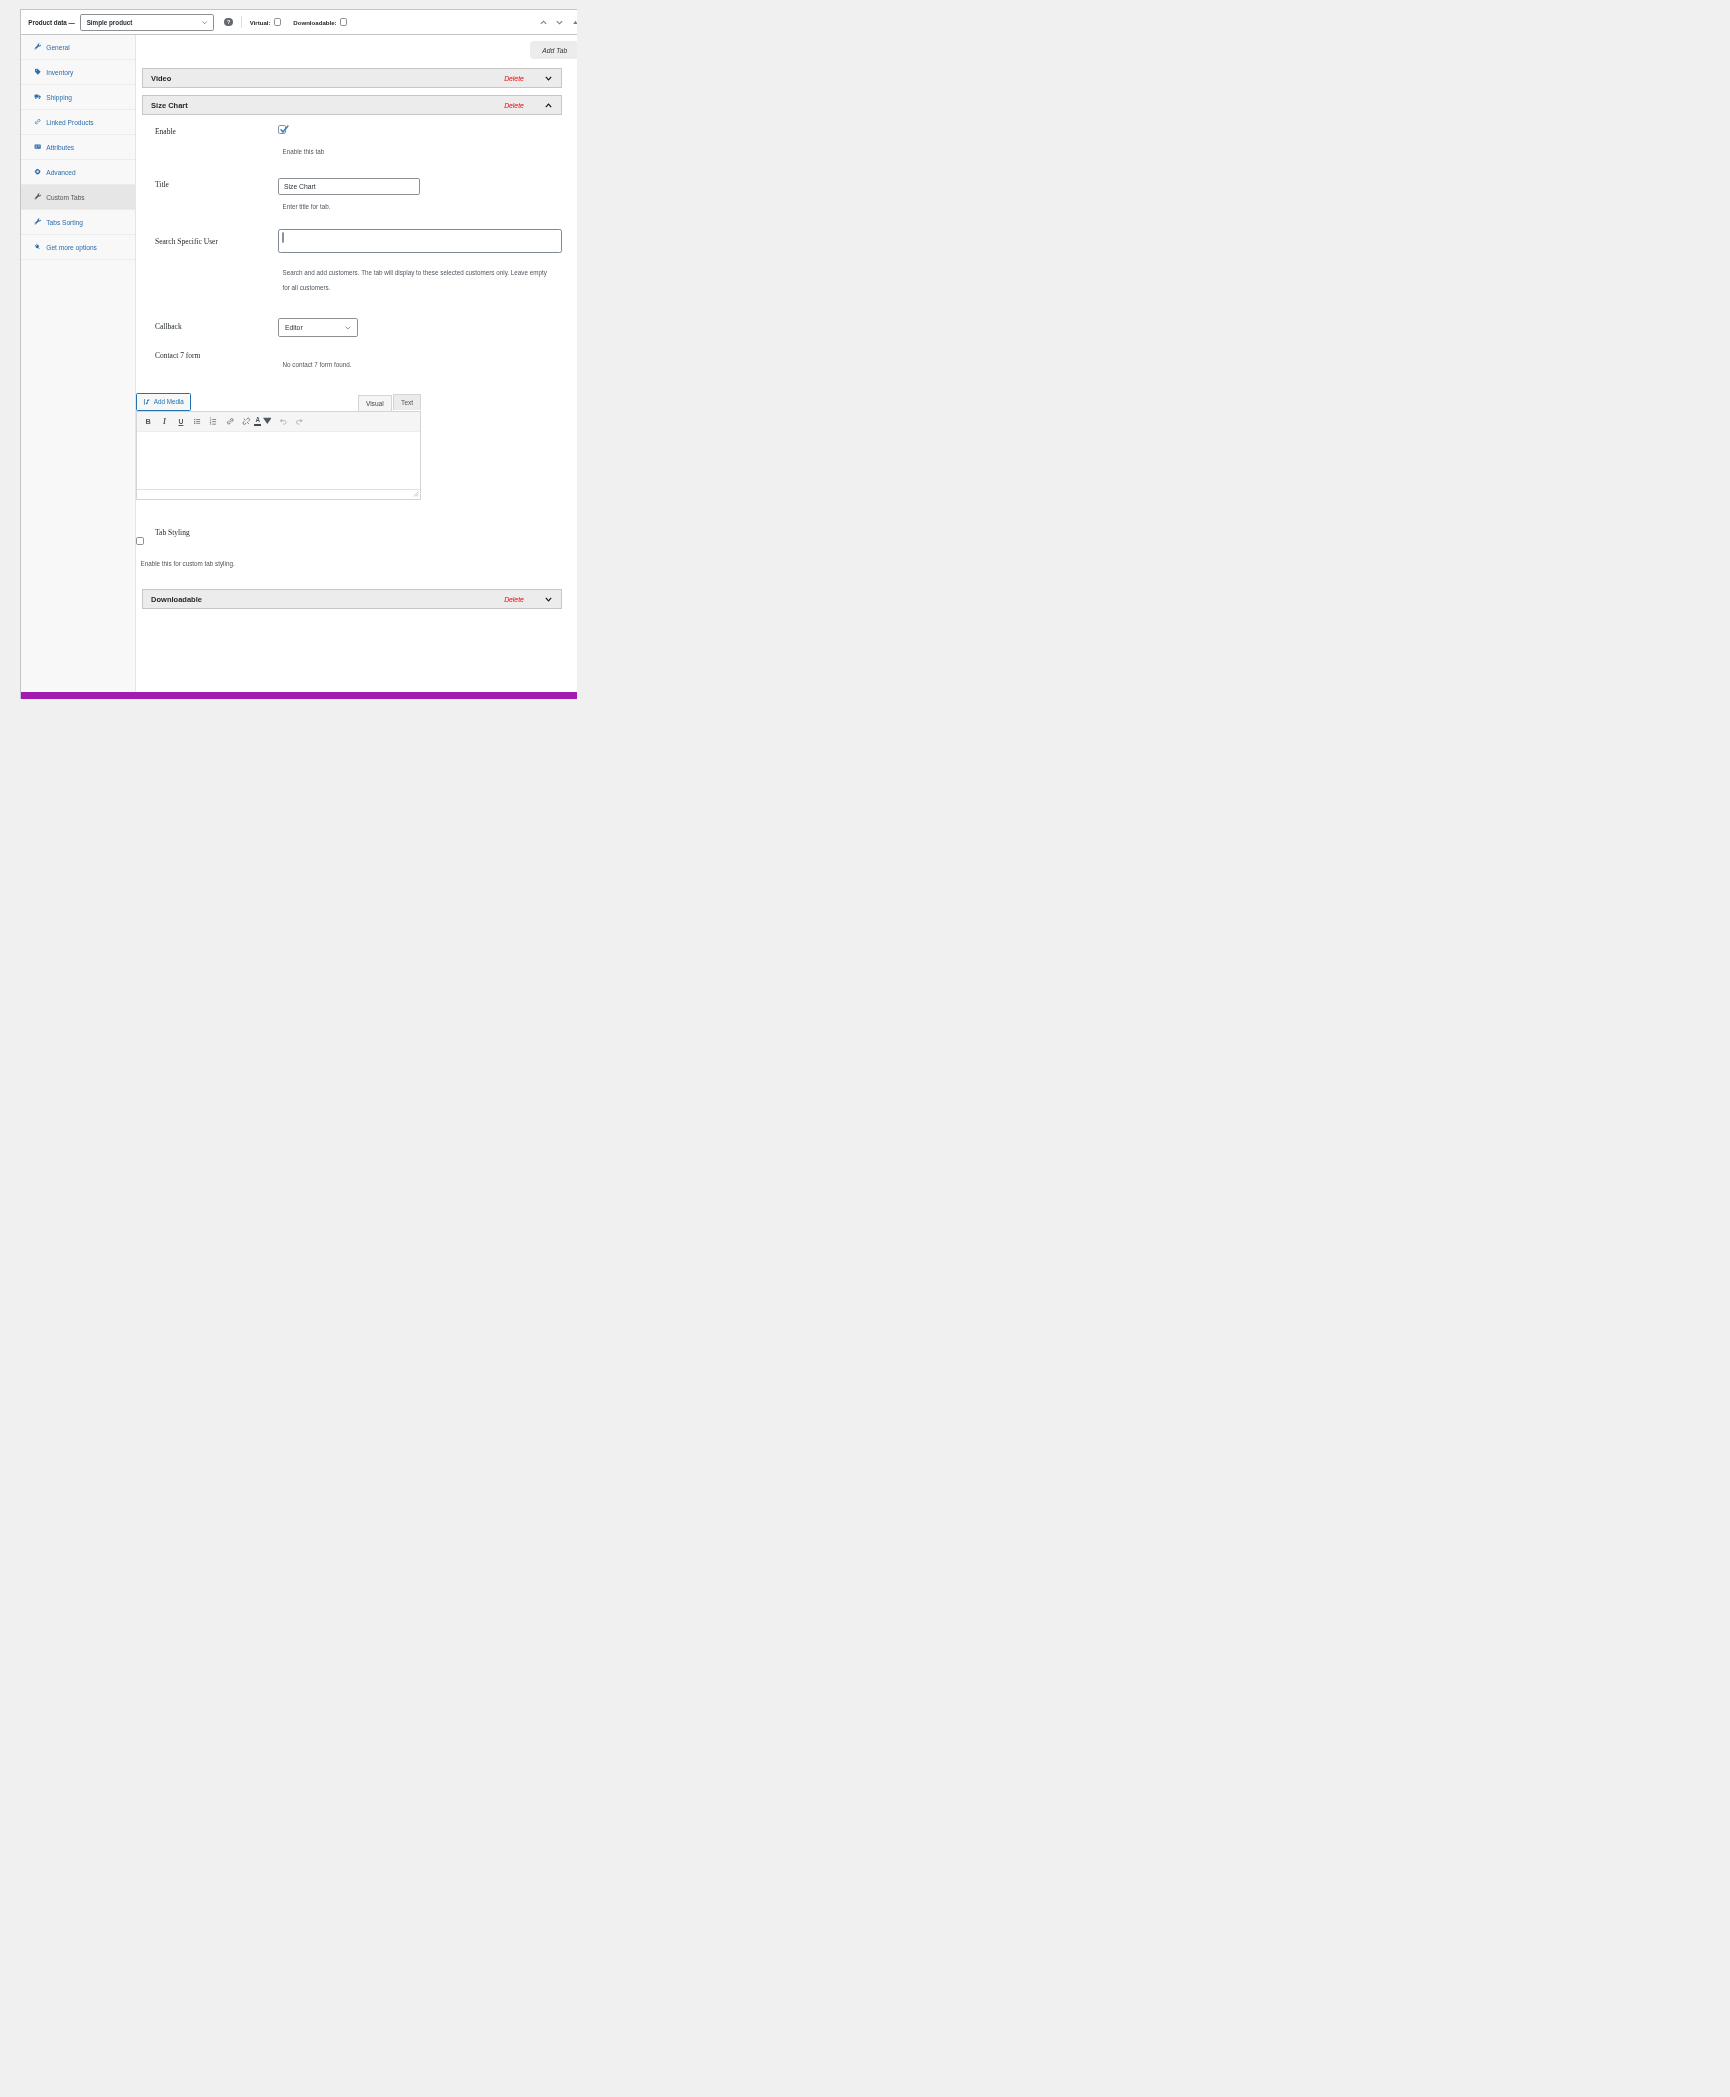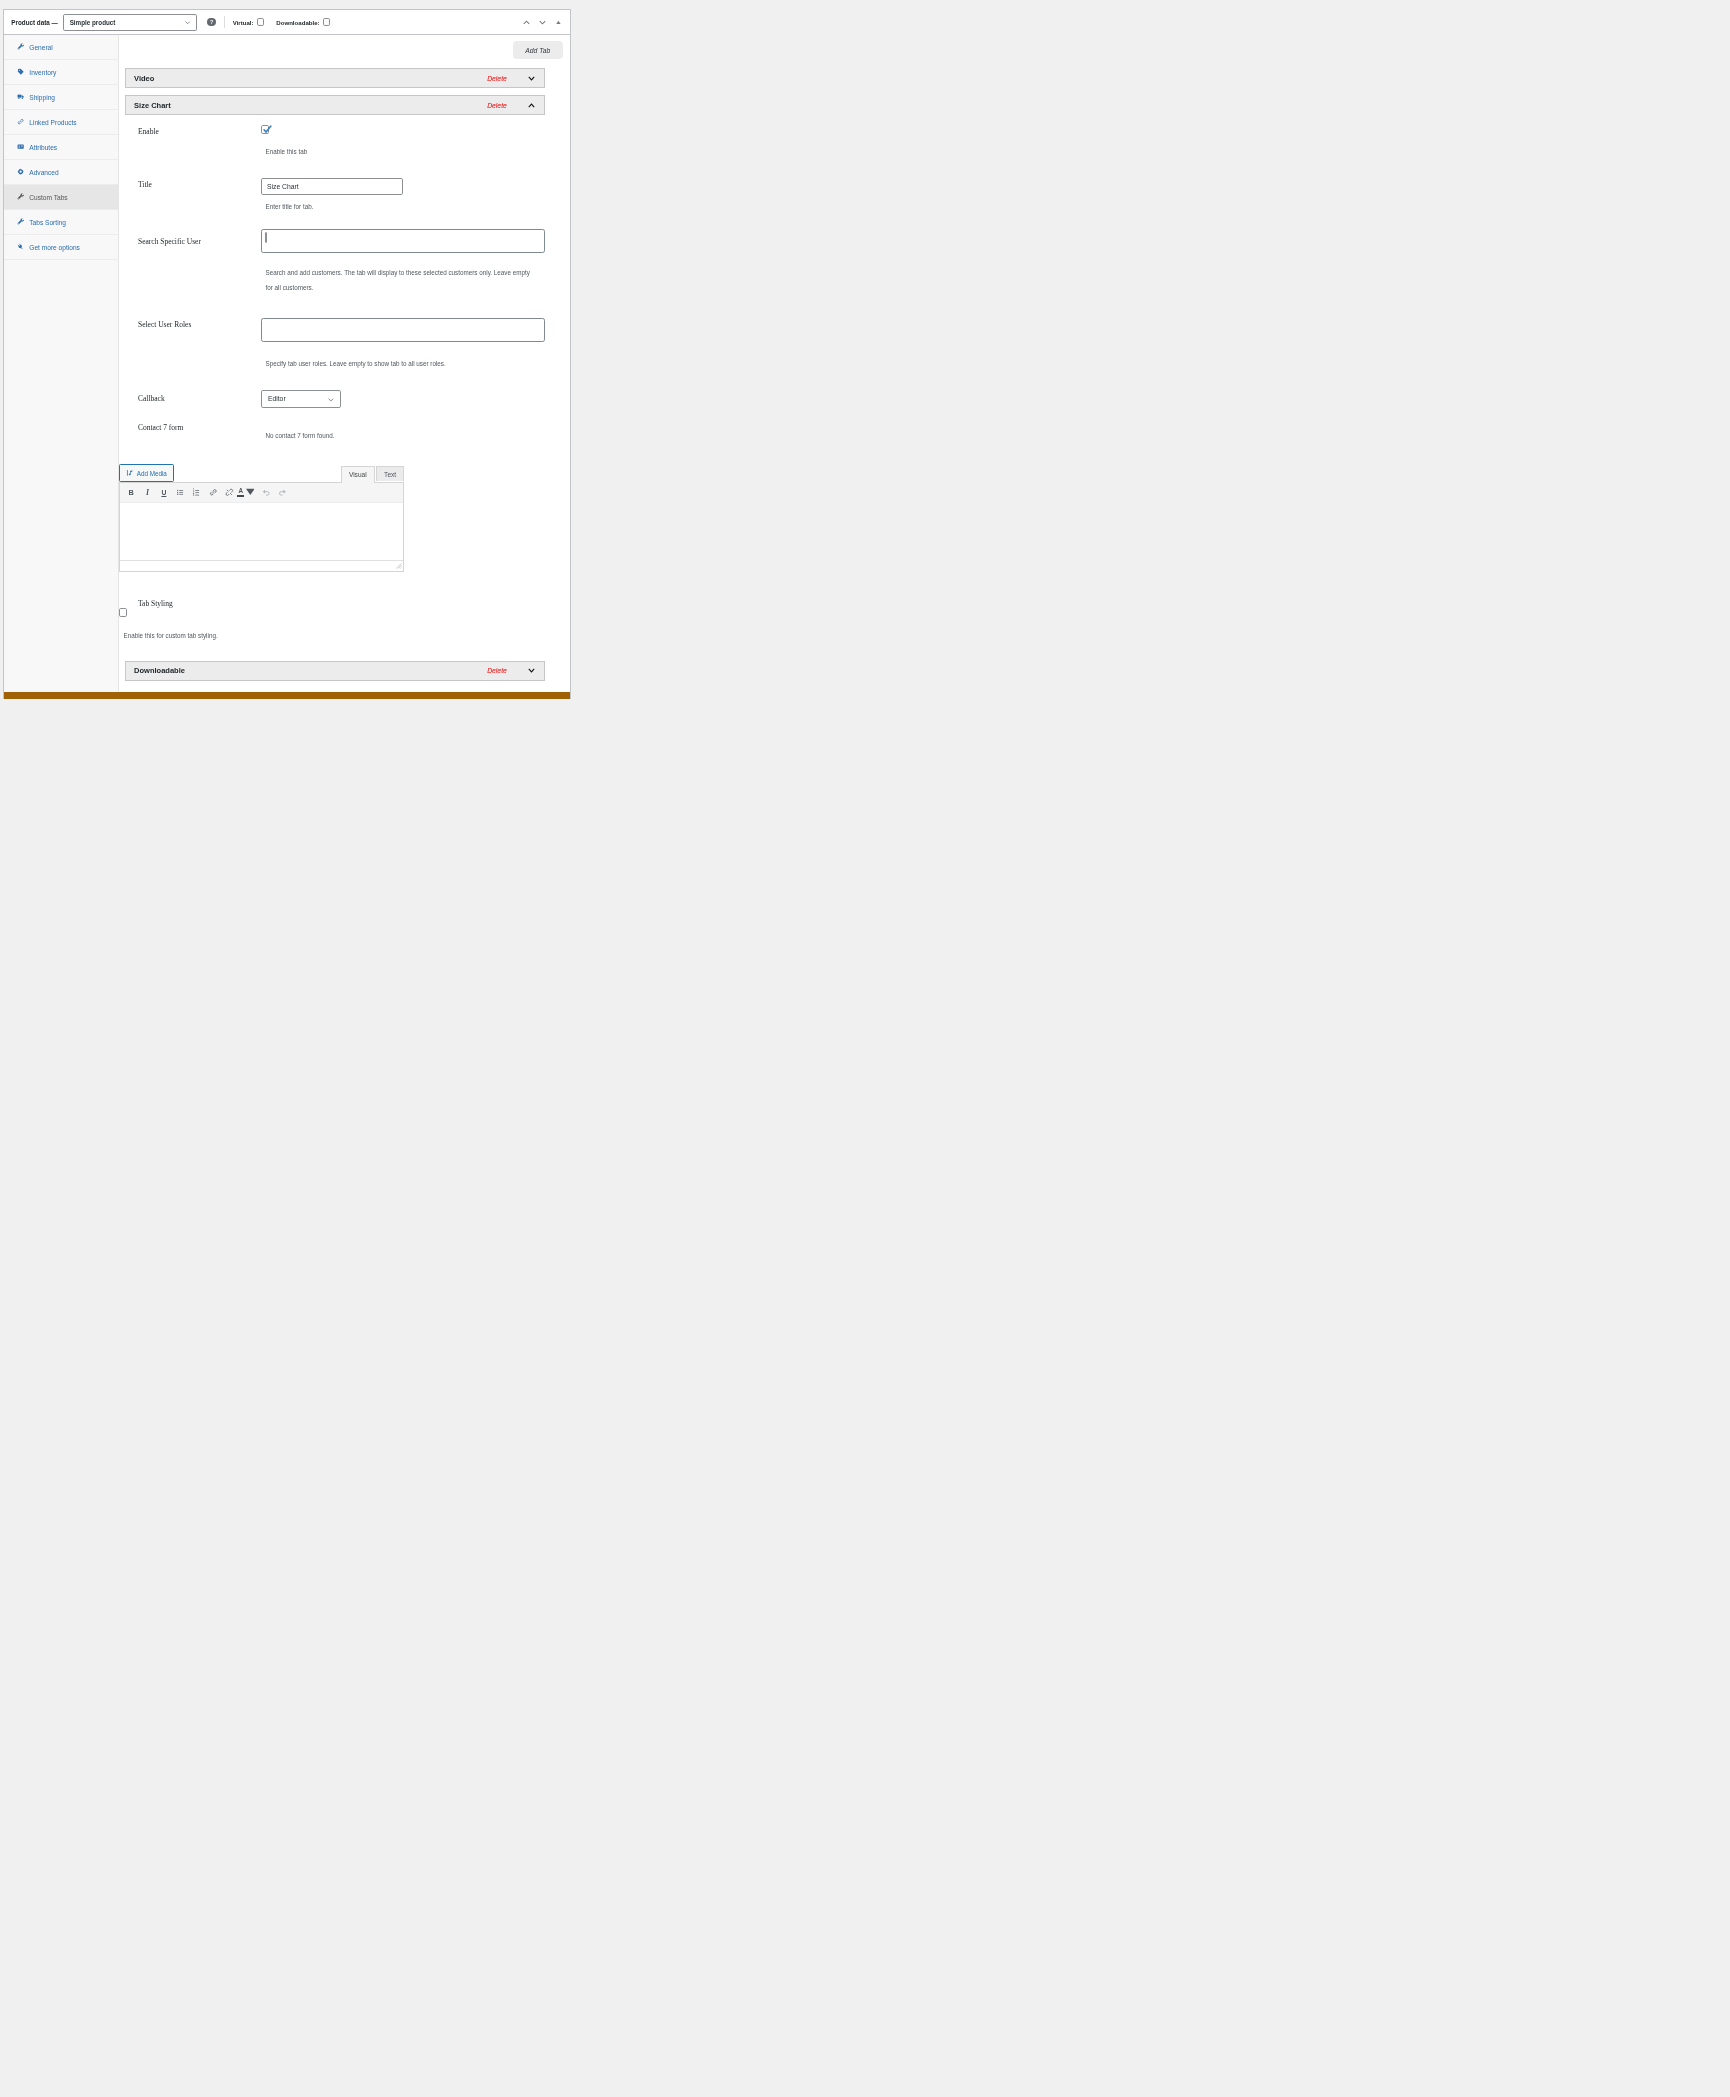"Video" .metabox { background: #a16207 -> #a21caf; left: 3px -> 20px }
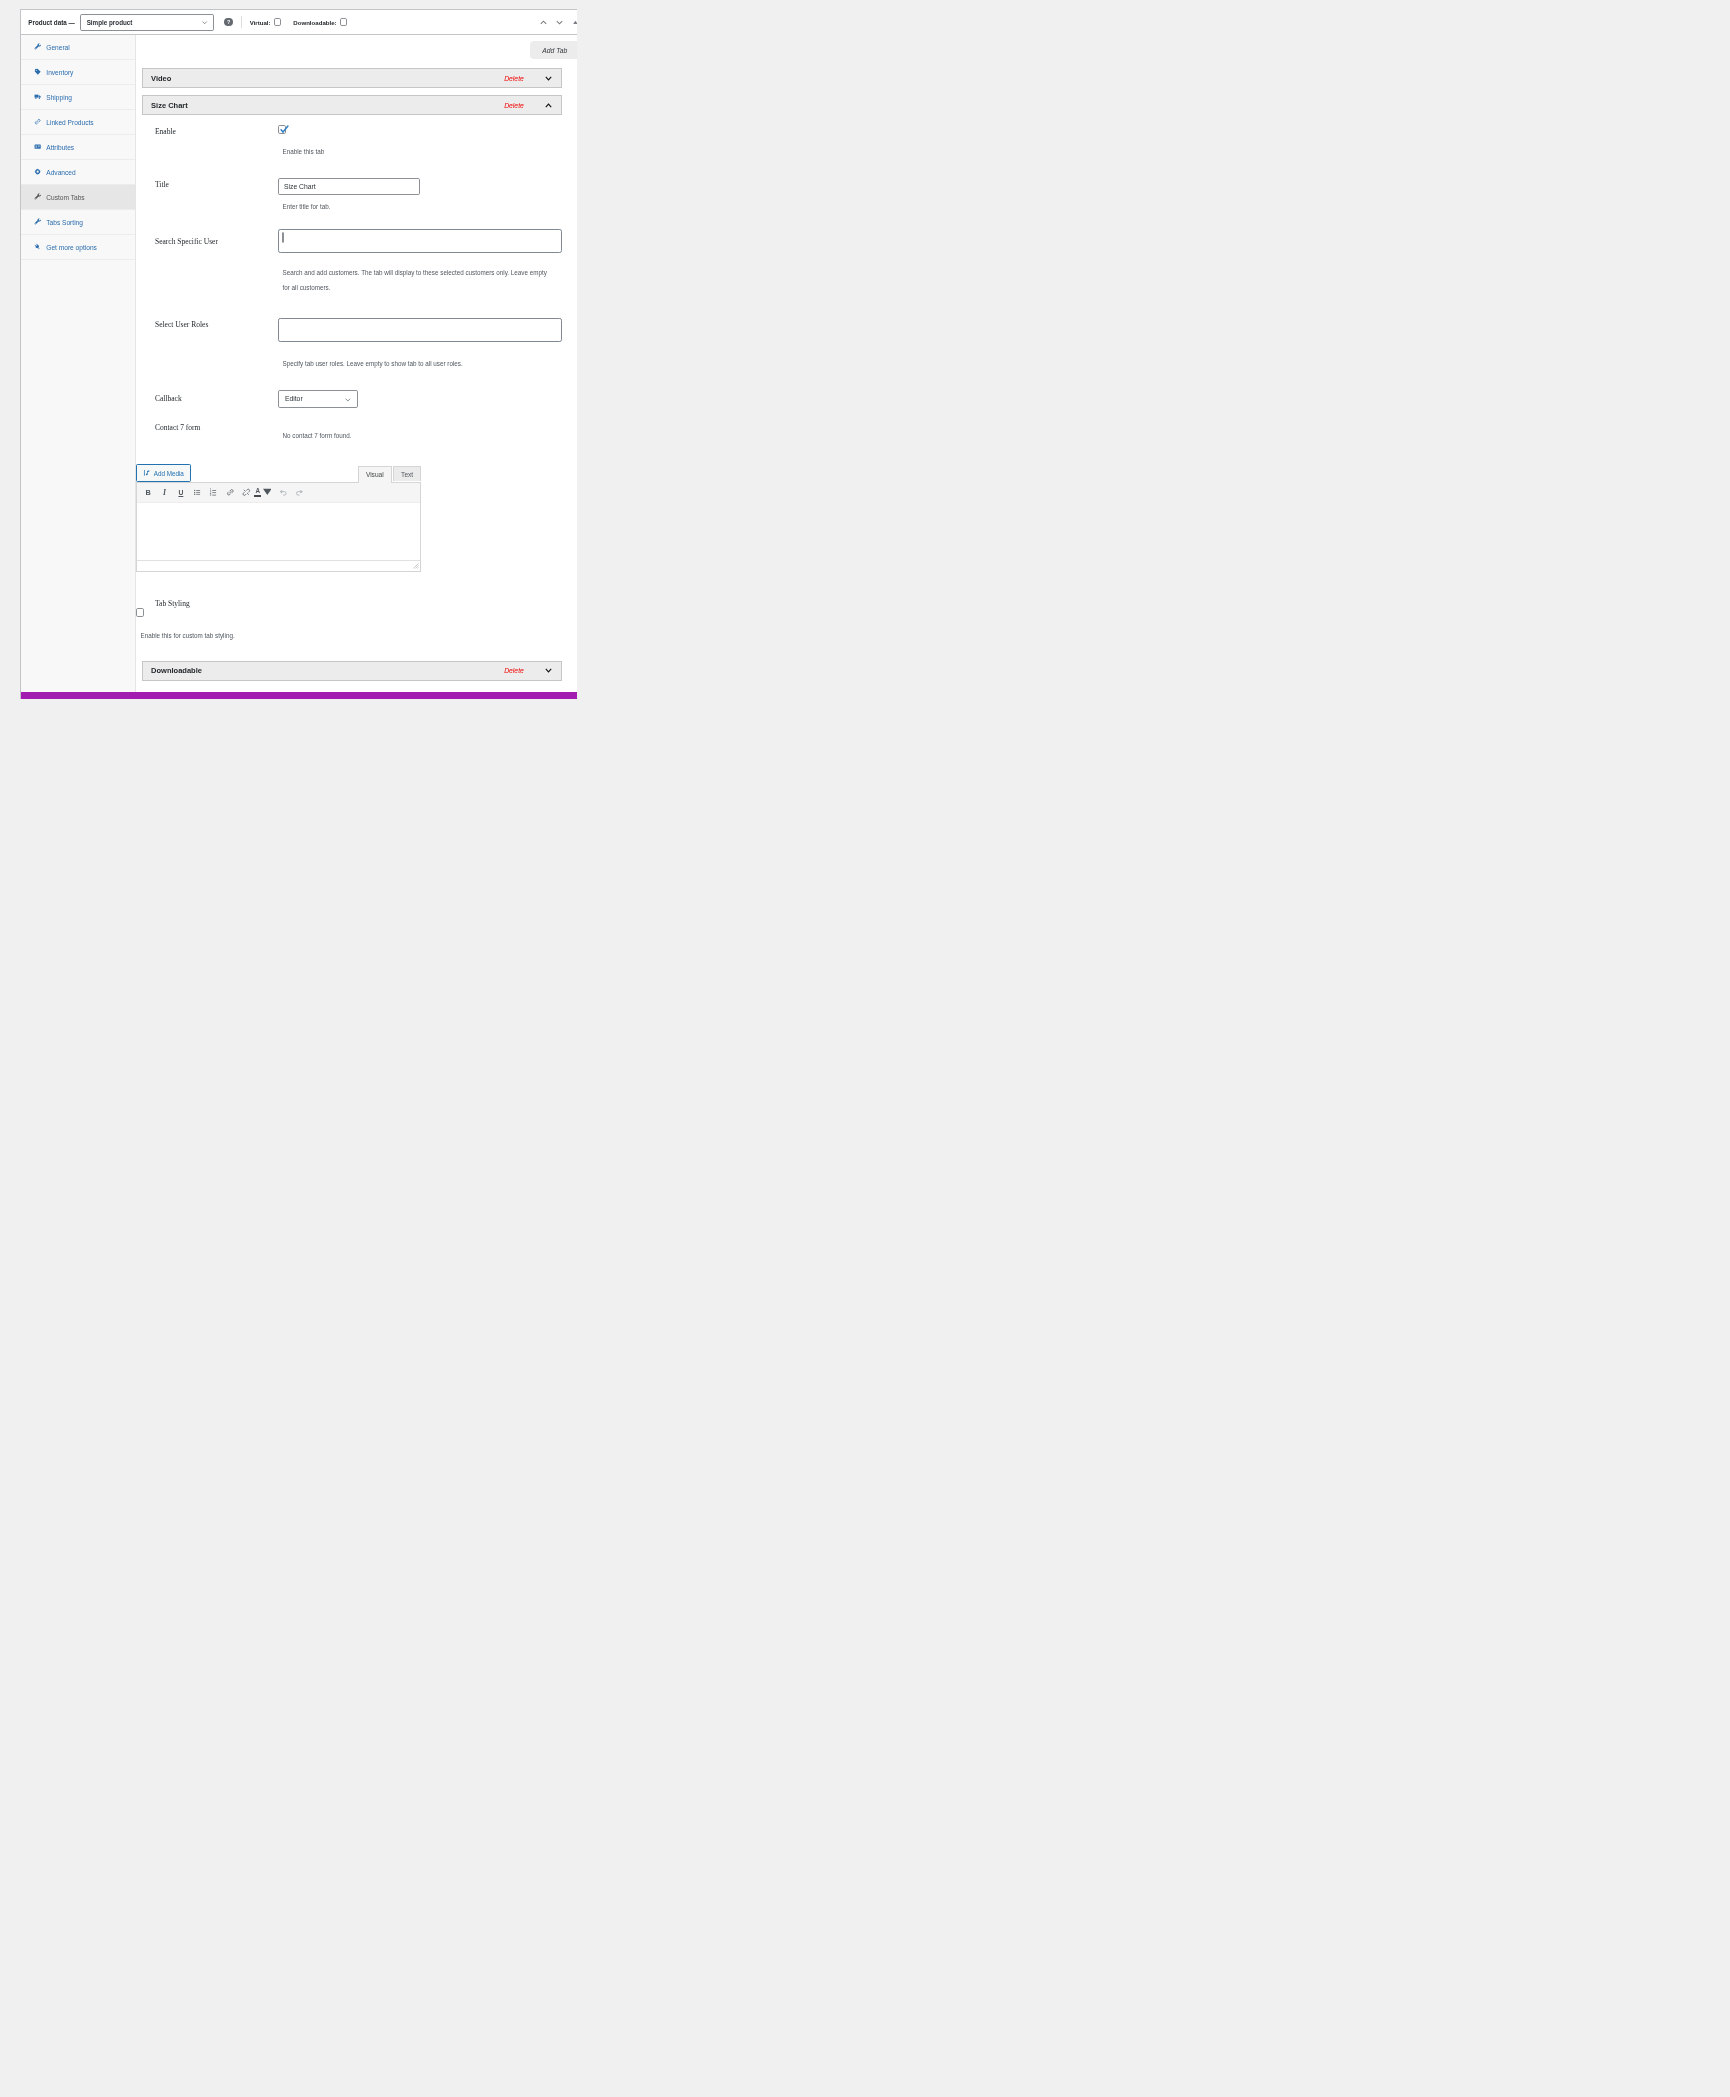"Select User Roles" div.frow { html: <div> <div>Select User Roles</div> <div> <div></div> <div>Specify tab user roles. Leave empty to show tab to all user roles.</div> </div> </div> -> none }
